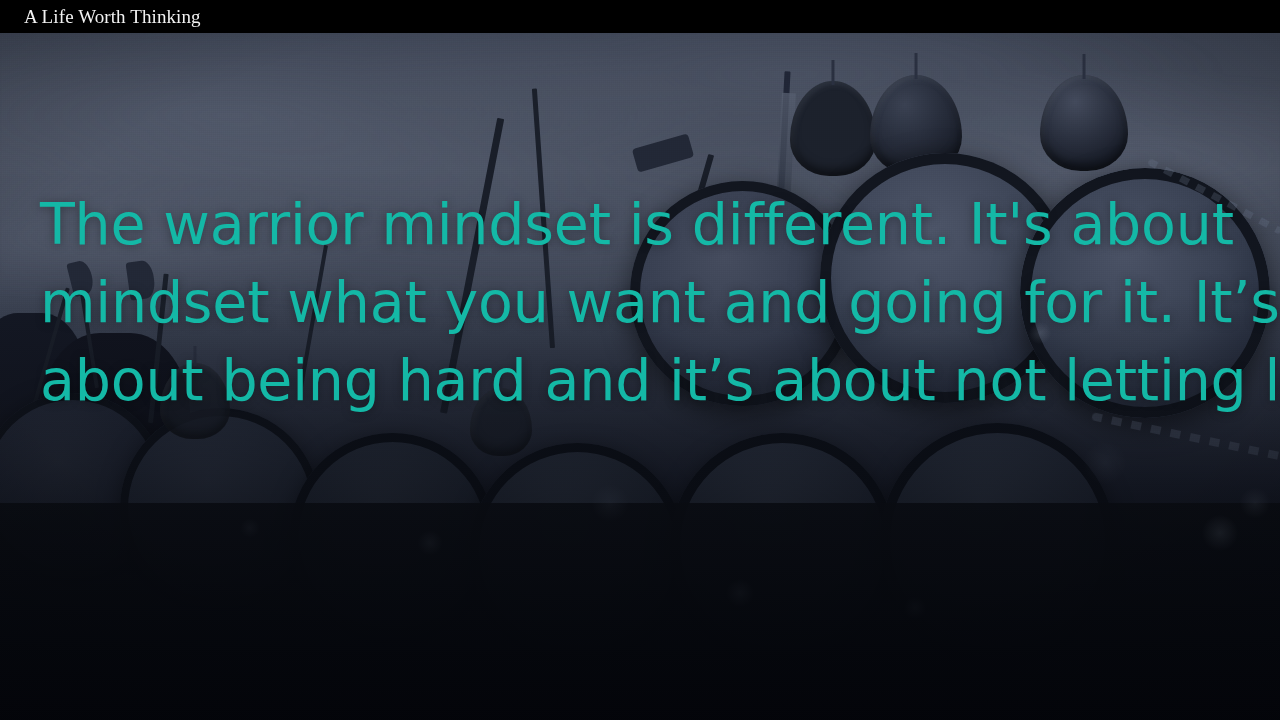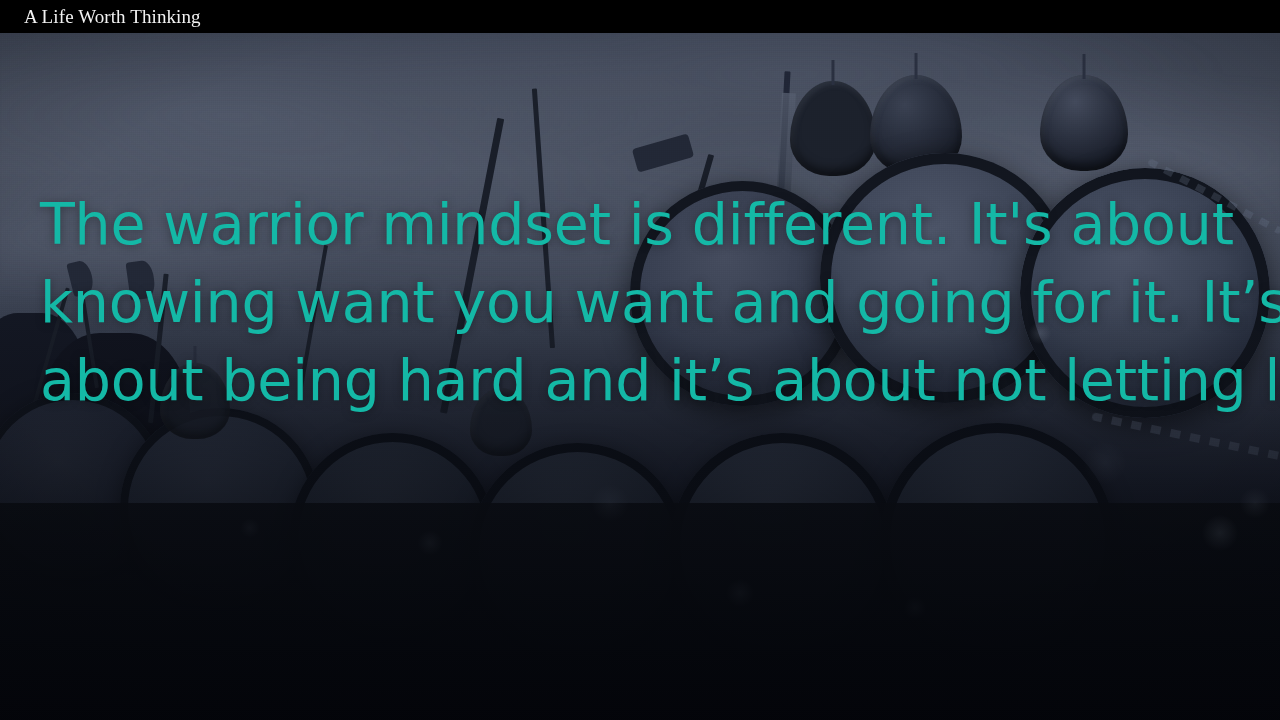"knowing want you want and" span.line { text: knowing want -> mindset what }
